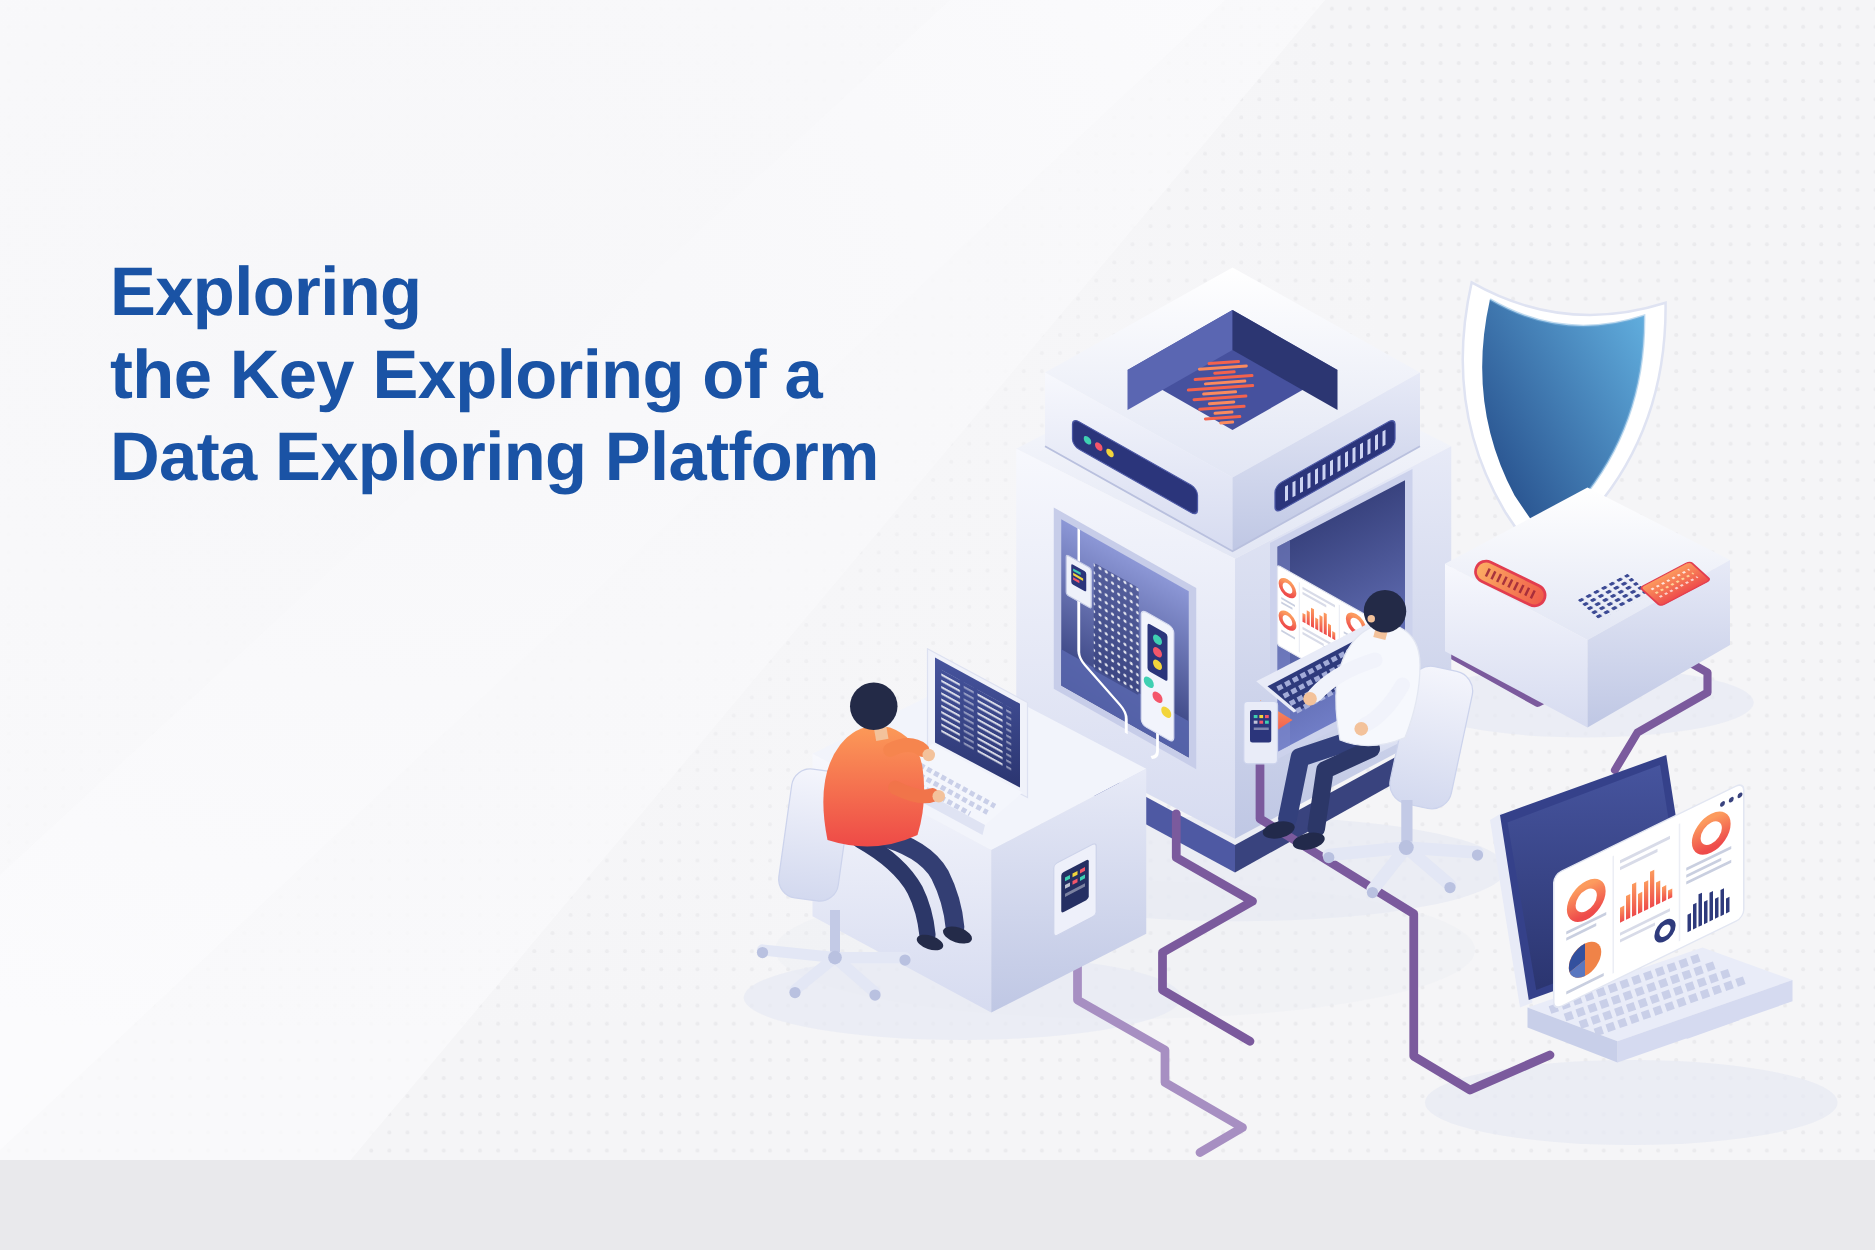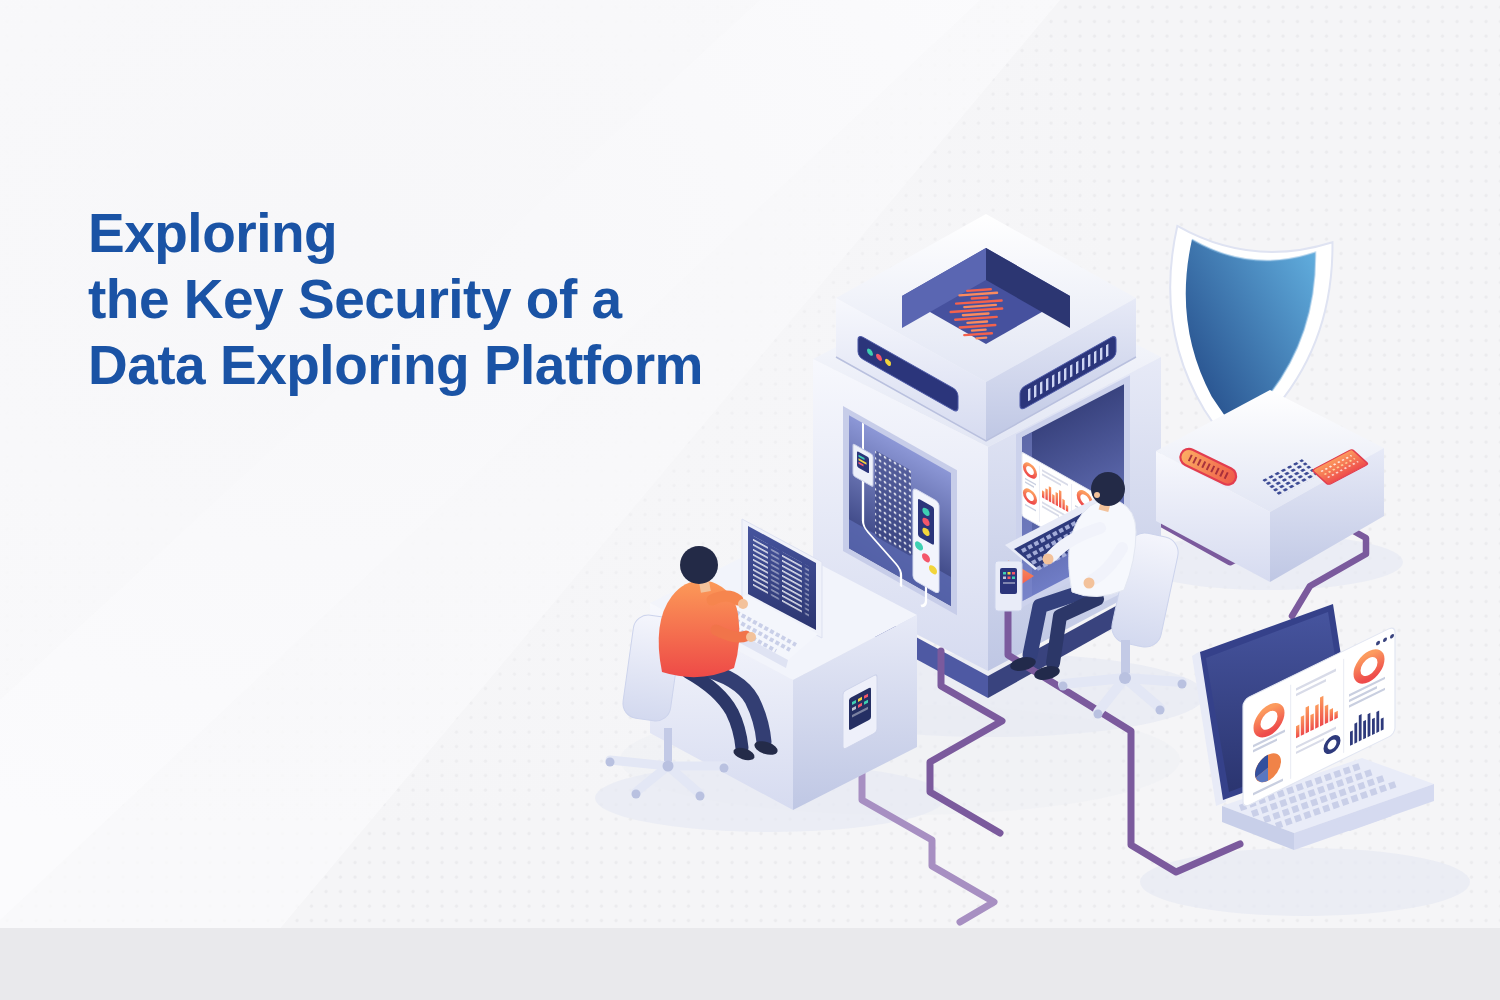"the Key Security of a" div { text: Security -> Exploring }
